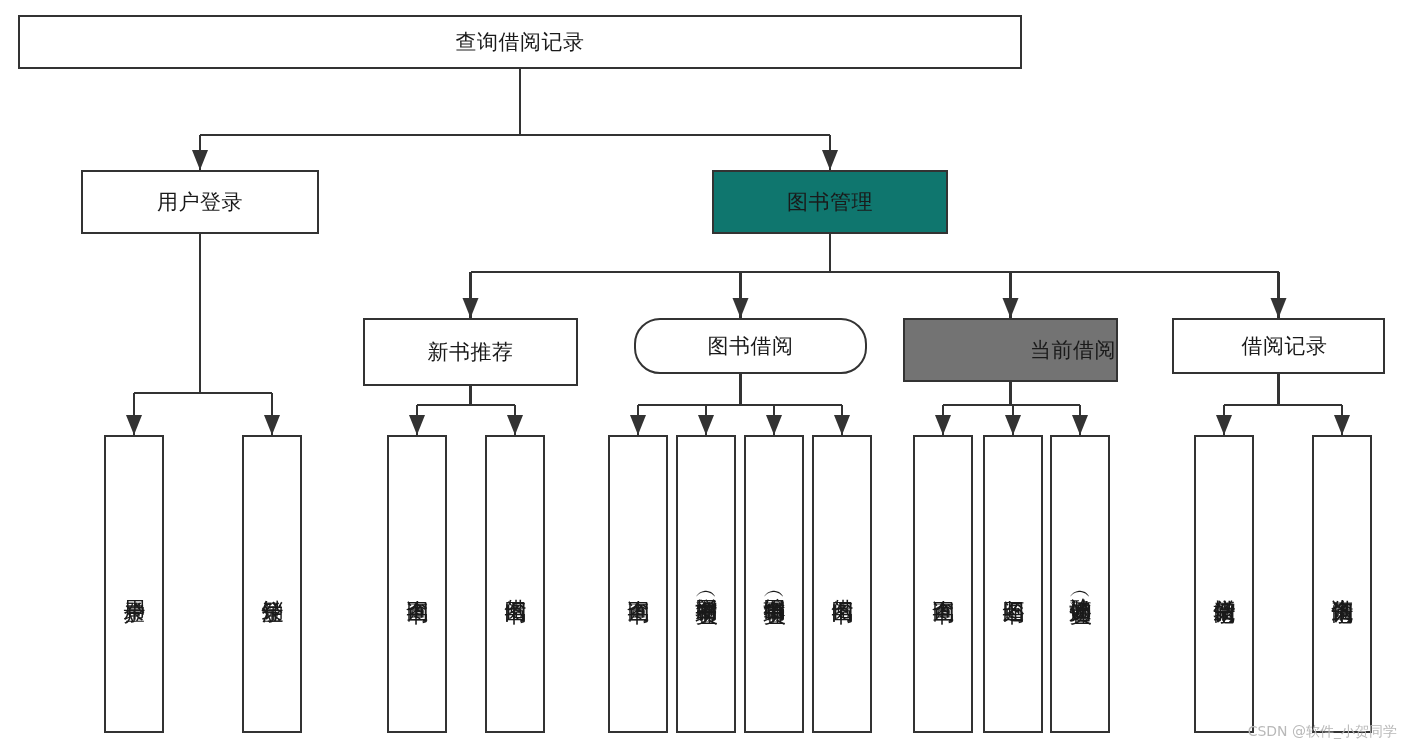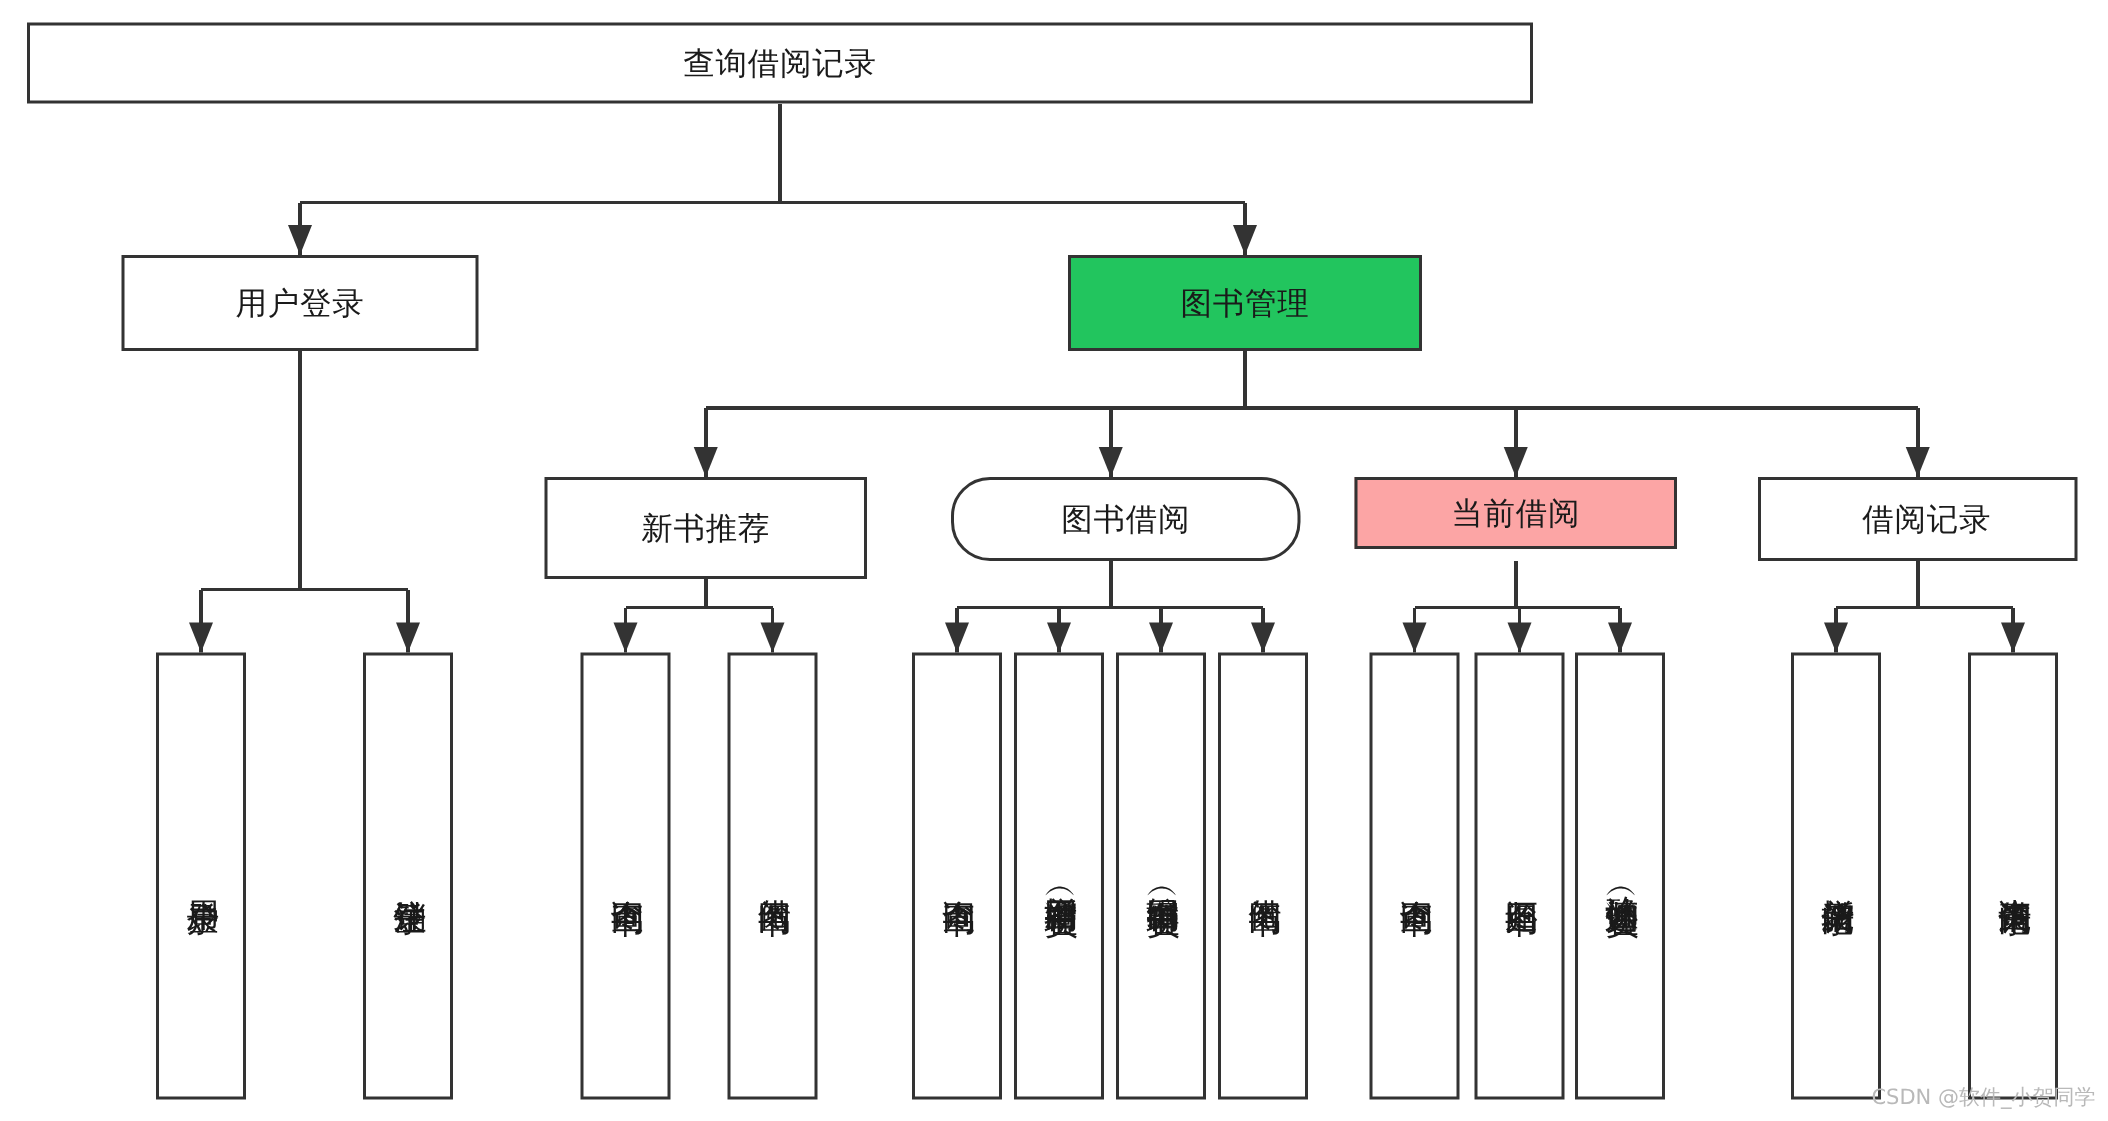"图书管理" div.node { background: #22c55e -> #0f766e }
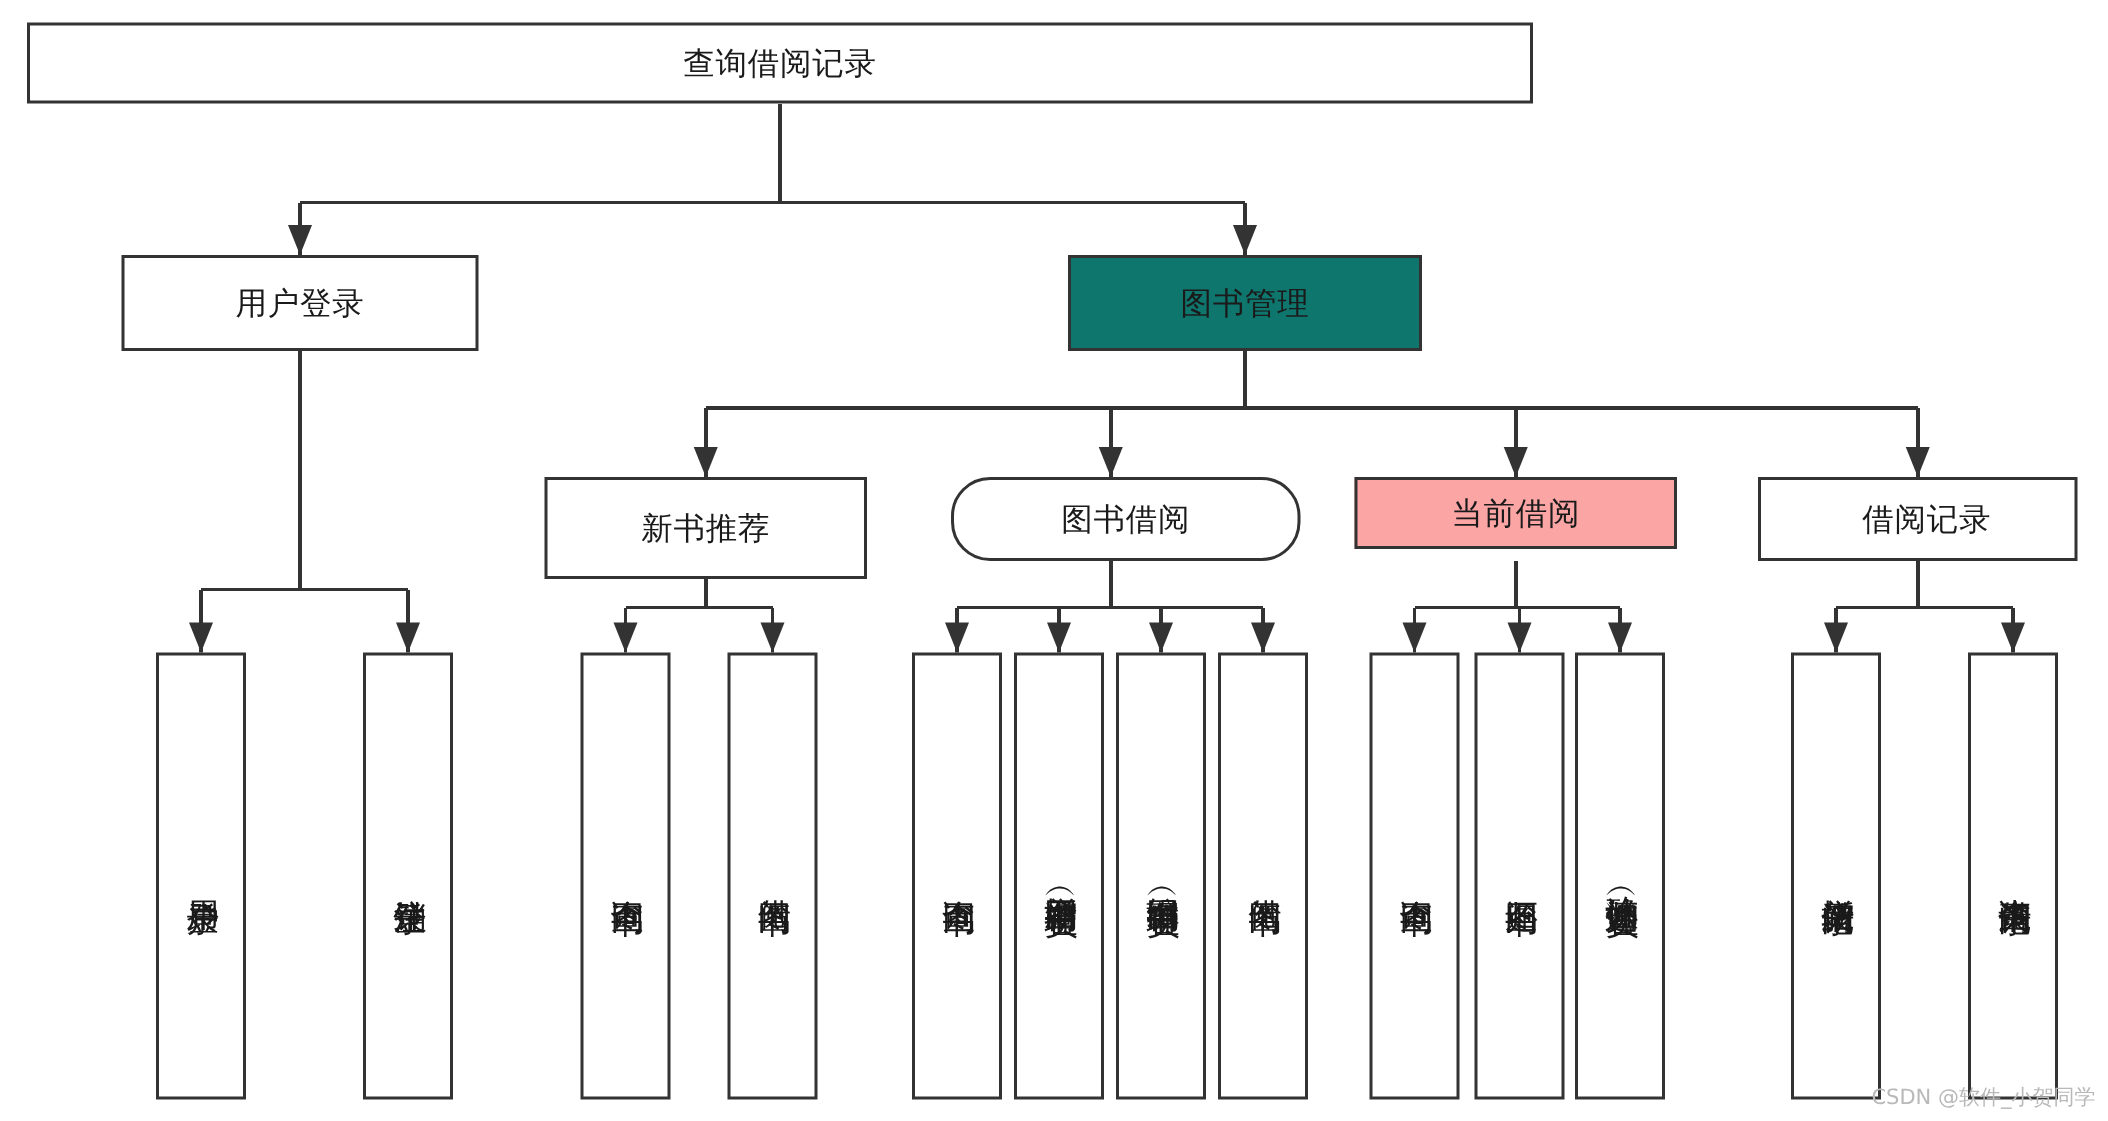"当前借阅" div.node { background: #fca5a5 -> #737373; height: 48px -> 64px; justify-content: none -> flex-end }
